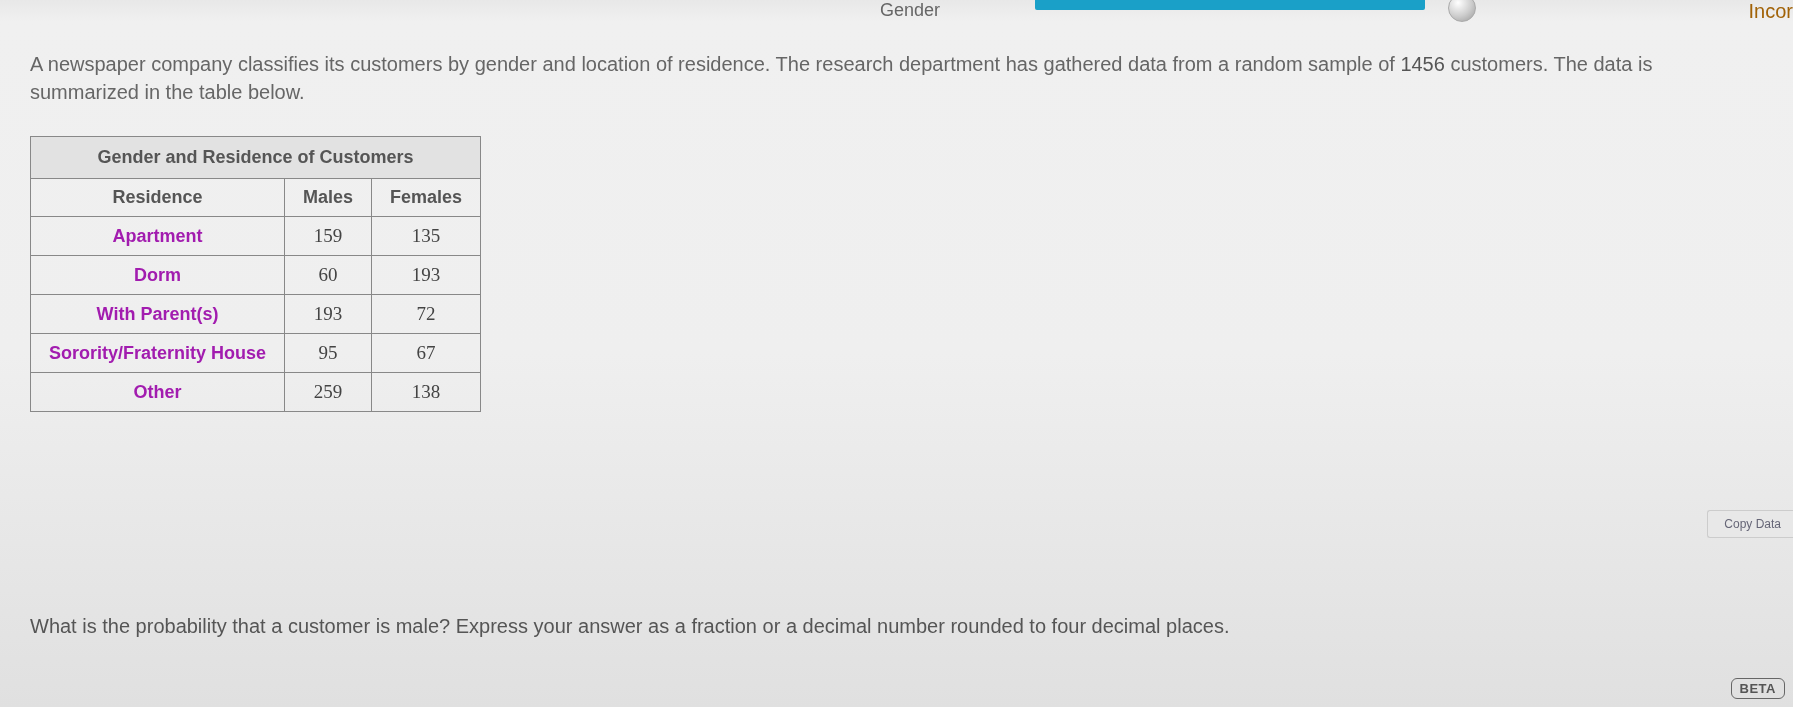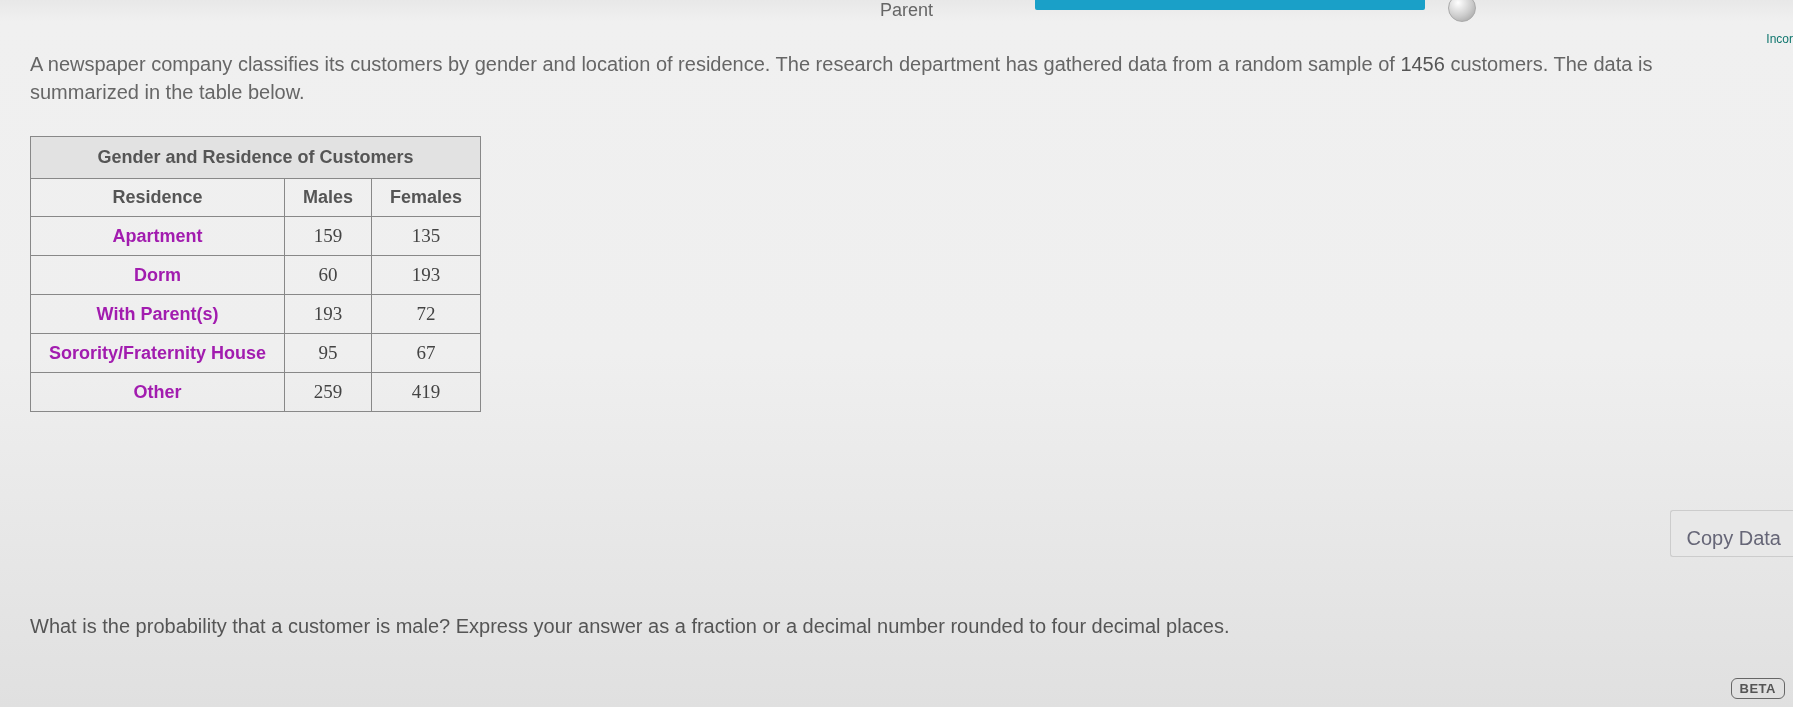"Parent" span.correct-label { text: Parent -> Gender }
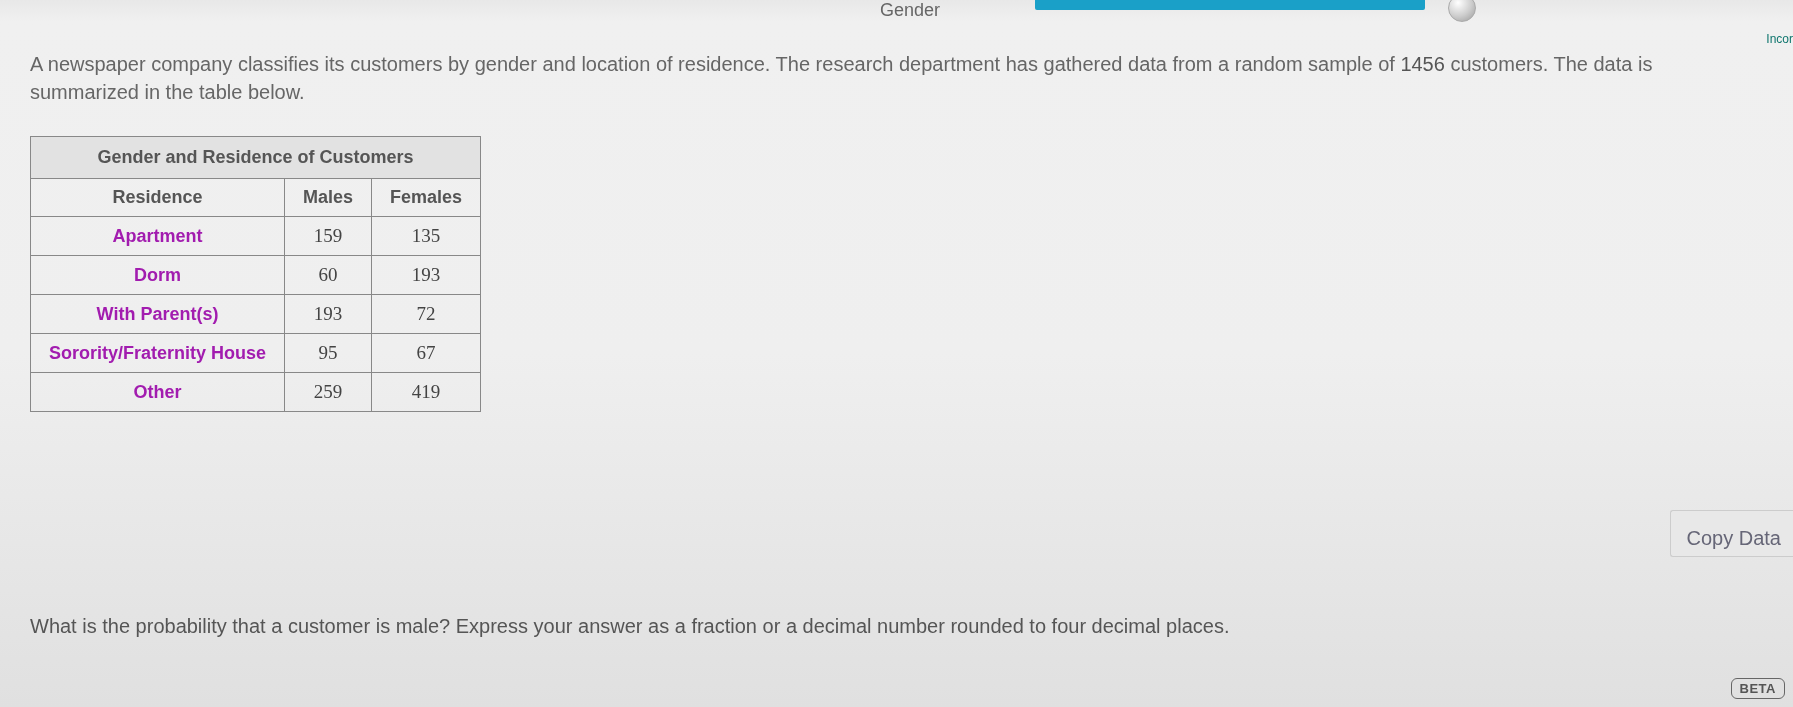"Incor" .incorrect-label { color: #0f766e -> #a16207; font-size: 12px -> 20px; margin-top: 32px -> none }
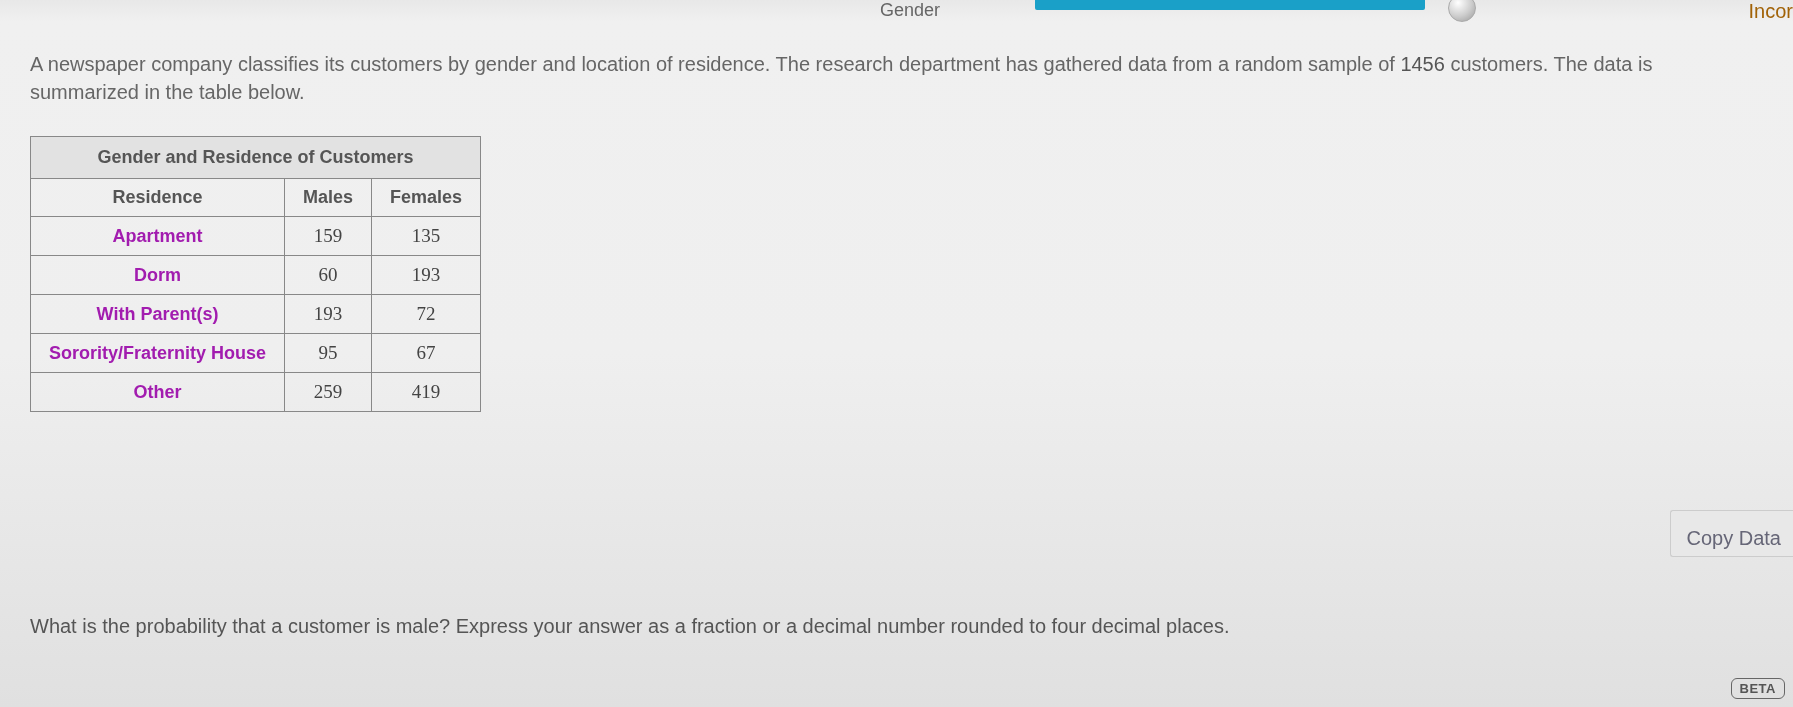"419" td.val { text: 419 -> 138 }
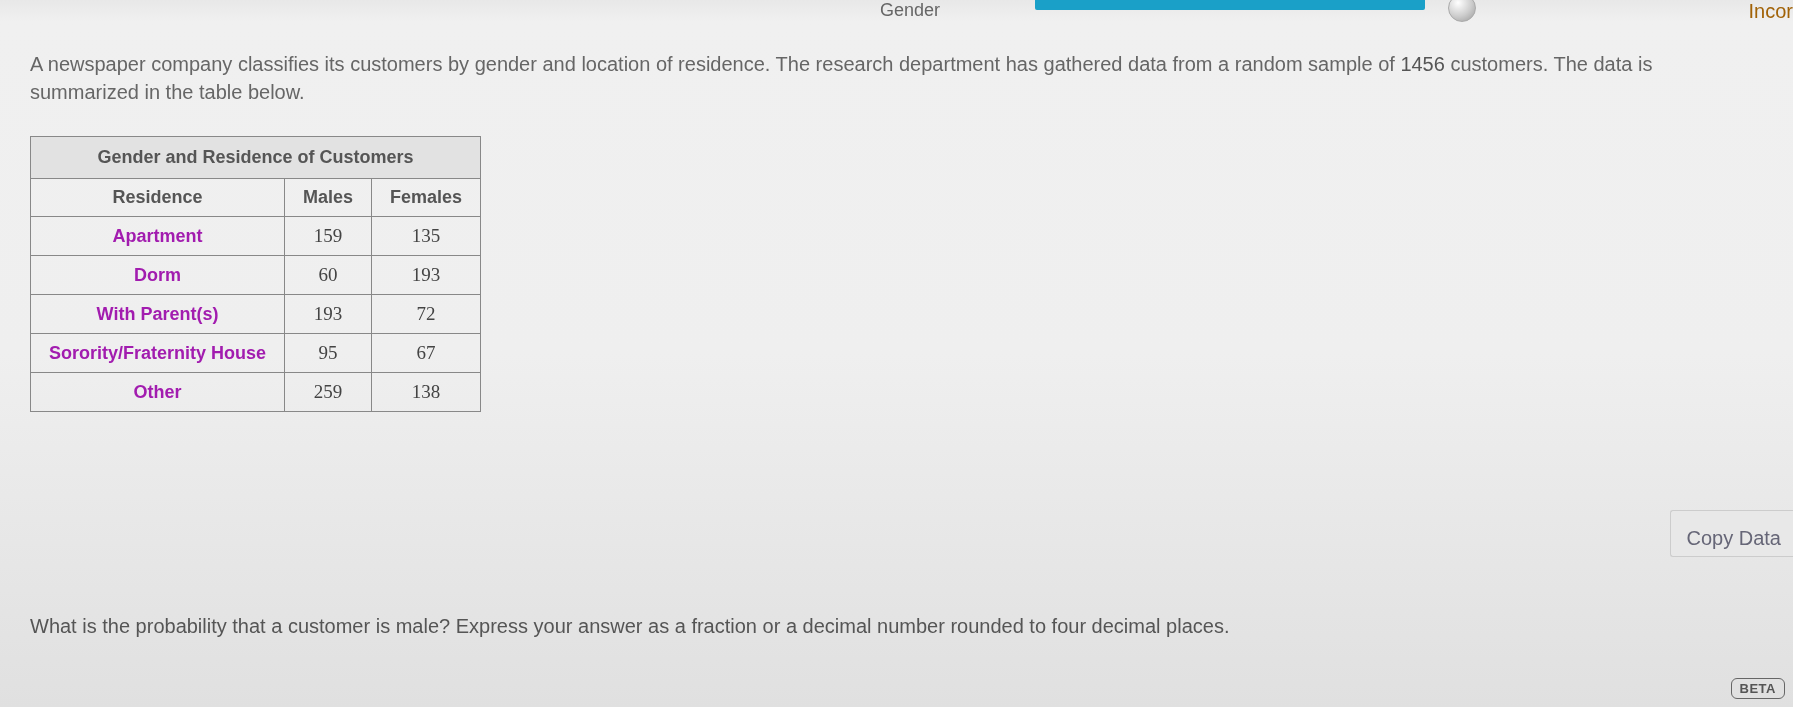"Copy Data" .copy-data { font-size: 20px -> 12px; padding: 16px 12px 6px 16px -> 6px 12px 6px 16px }
